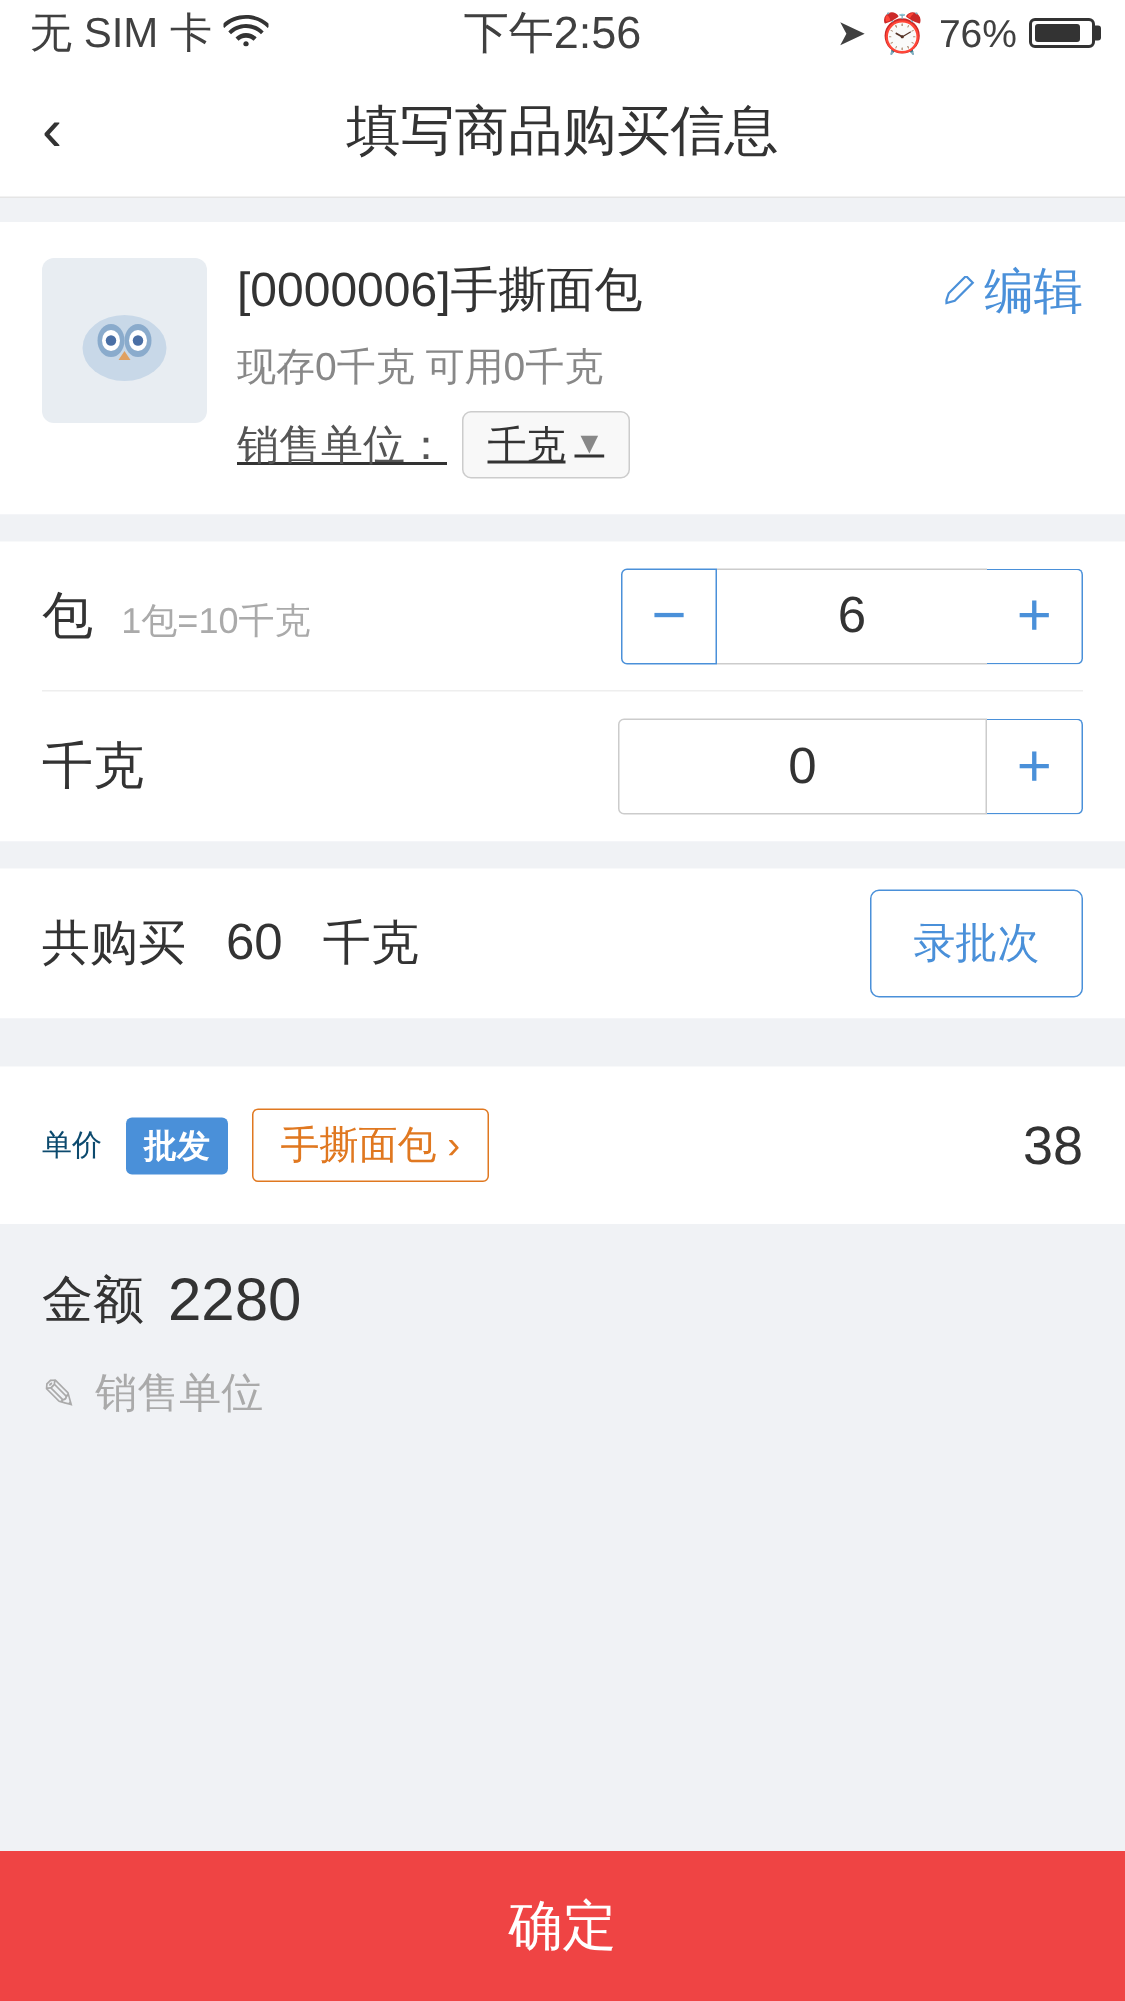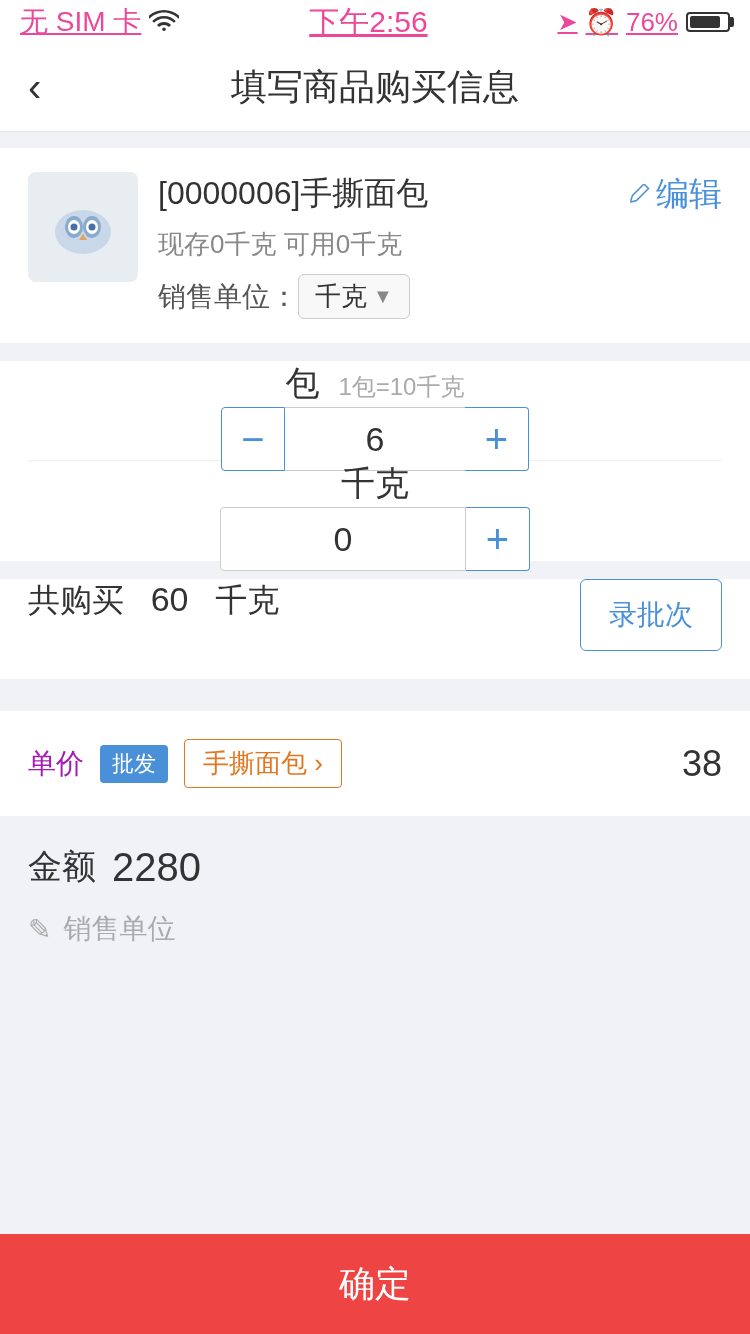"无 SIM 卡" .status-bar { color: #ec4899 -> #404040; text-decoration: underline -> none }
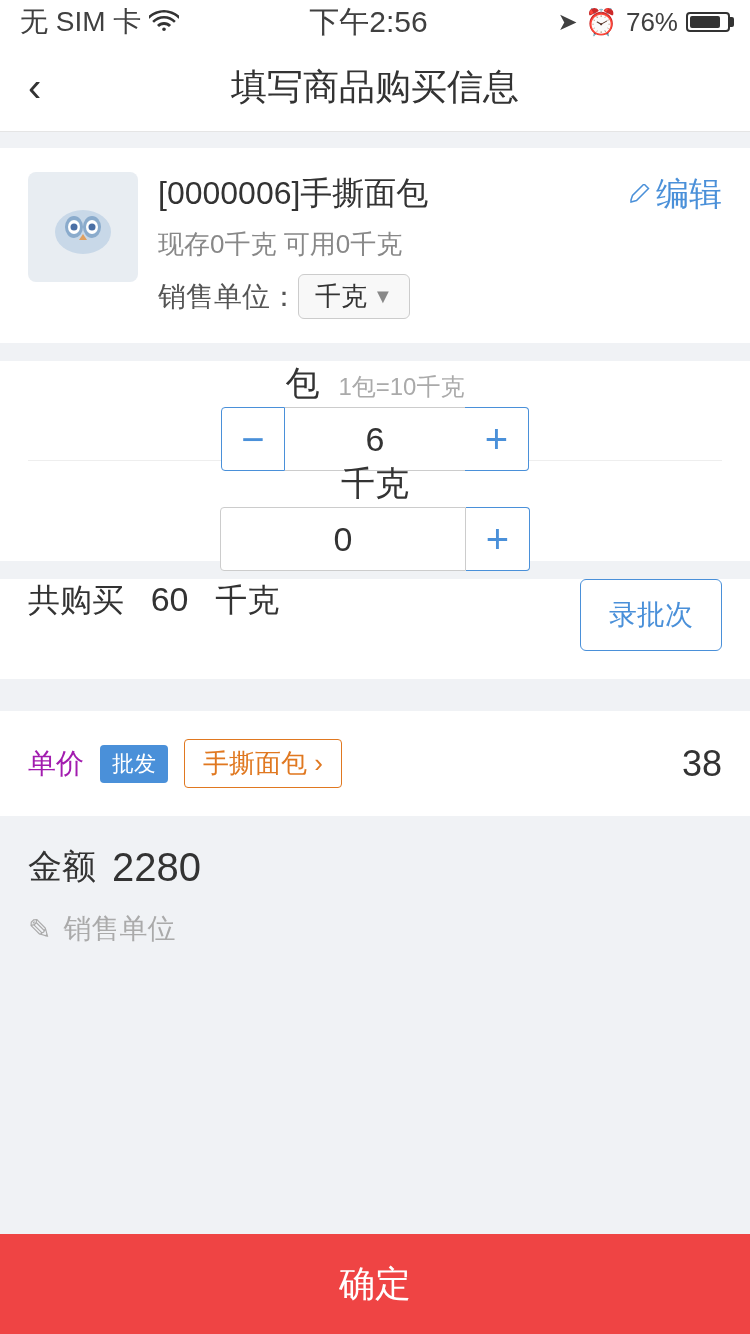"销售单位：" .product-unit-row { gap: 0 -> 10px; text-decoration: none -> underline }
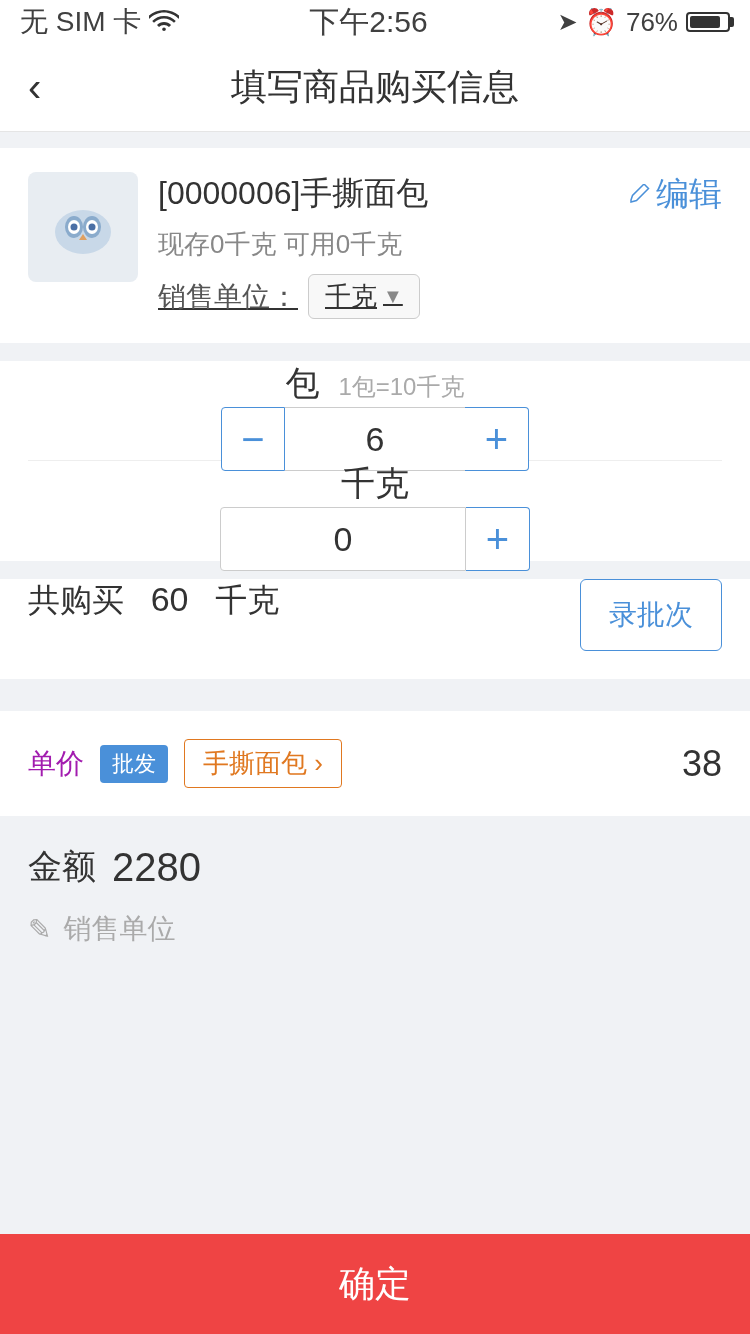"包 1包=10千克" .qty-row { flex-direction: column -> none }
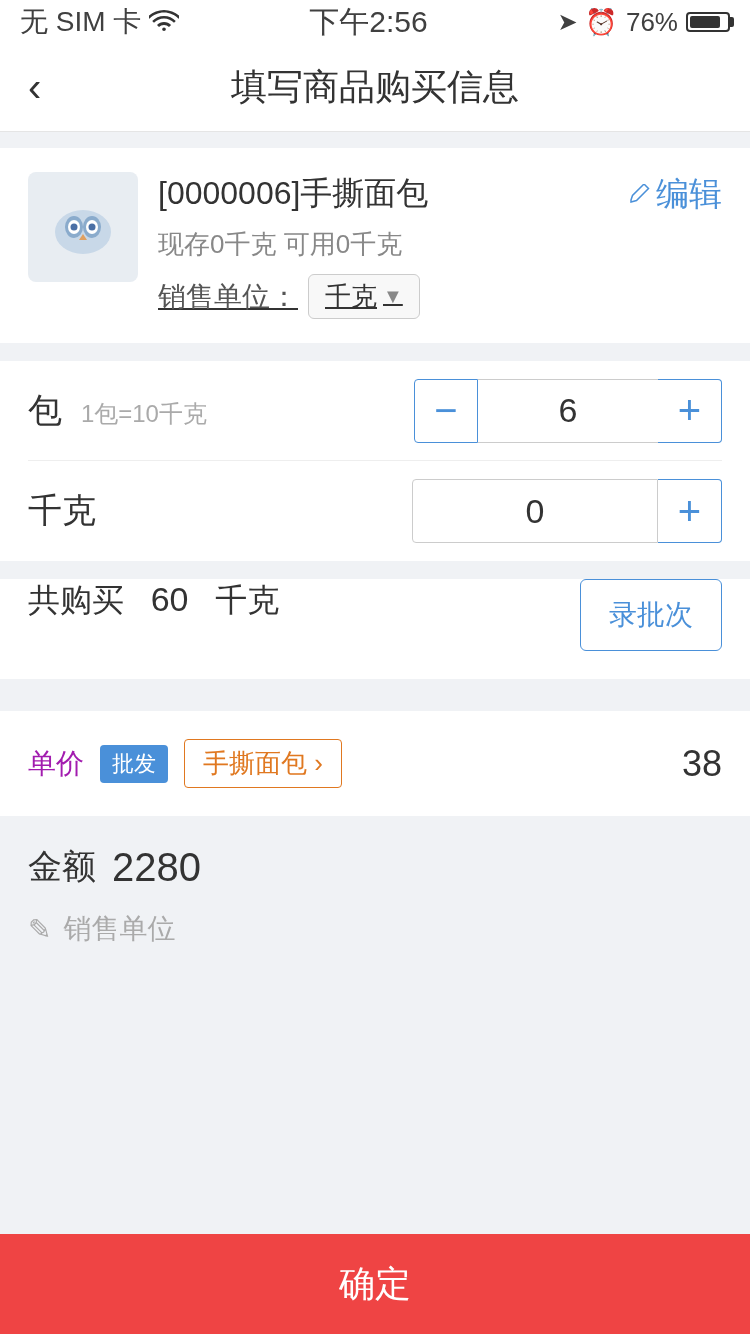"共购买 60 千克" .total-row { align-items: flex-start -> center }
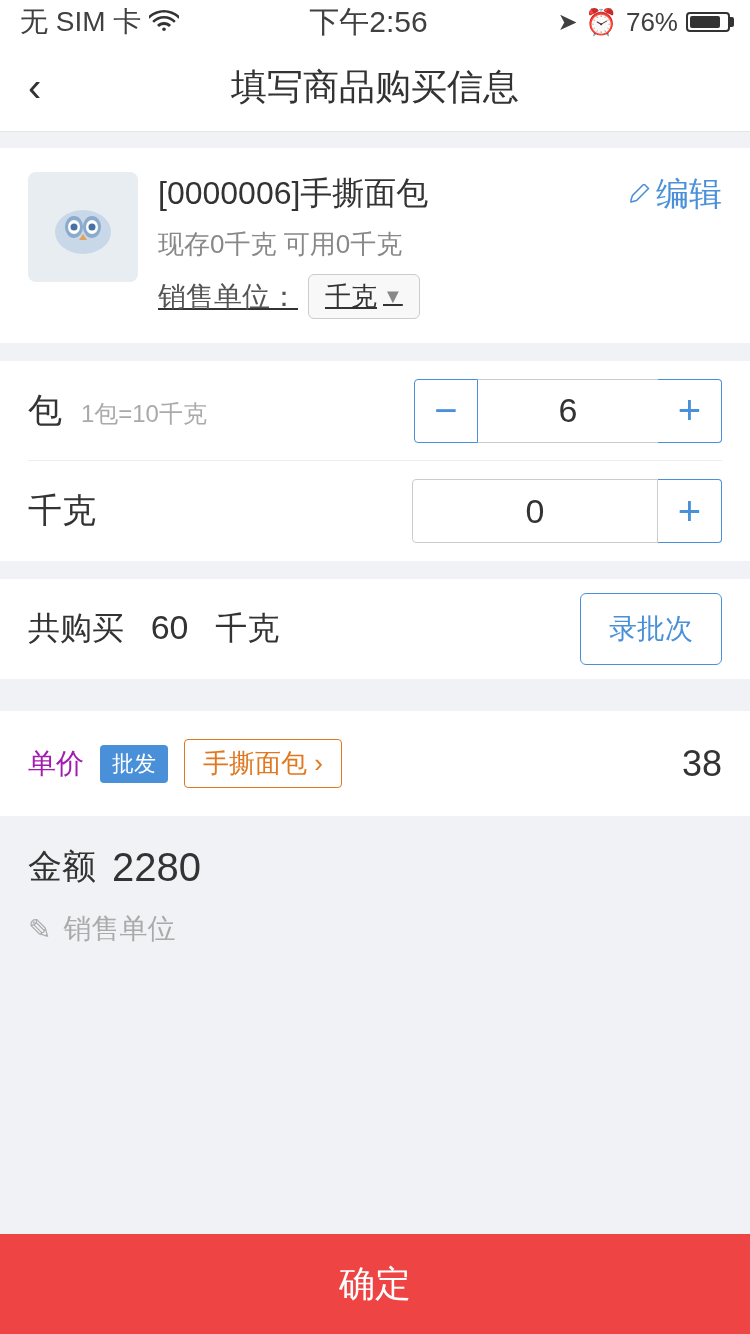"单价" .price-label { color: #a21caf -> #0c4a6e; font-size: 28px -> 20px }
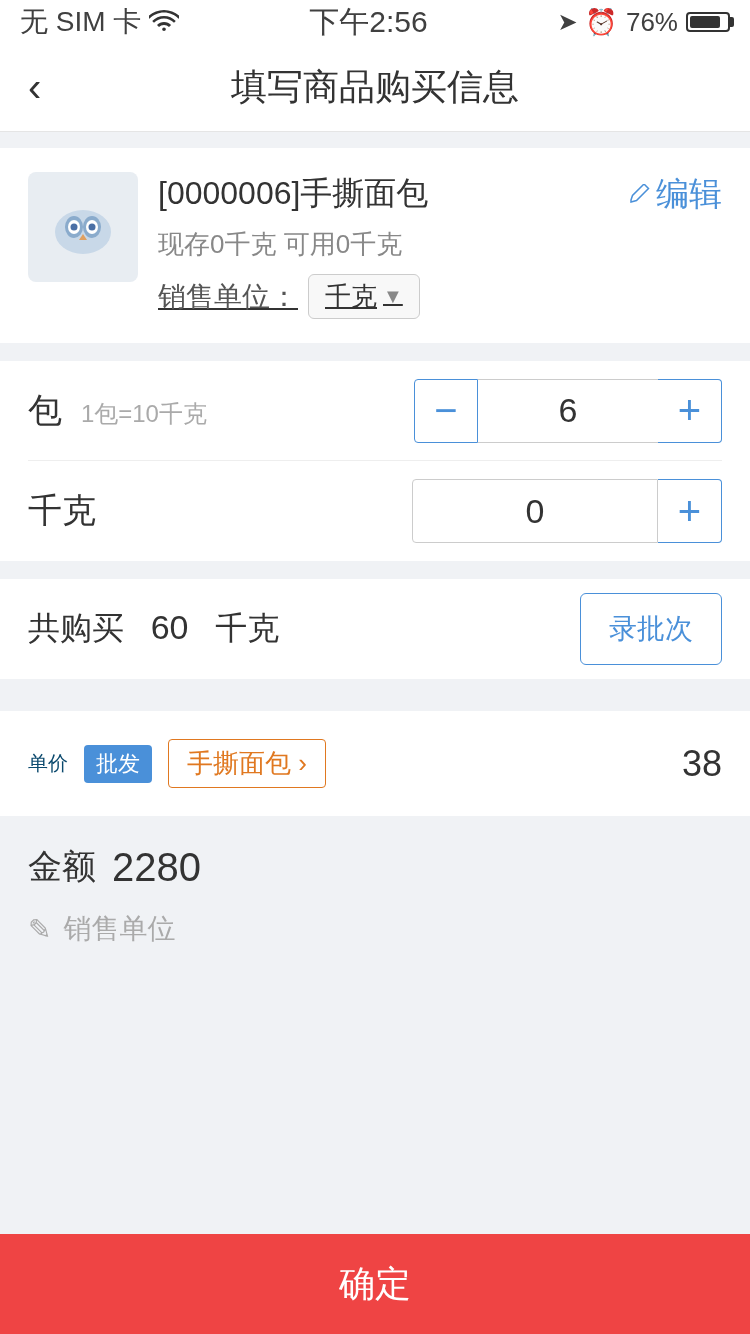"批发" .price-tag { font-weight: none -> bold }
